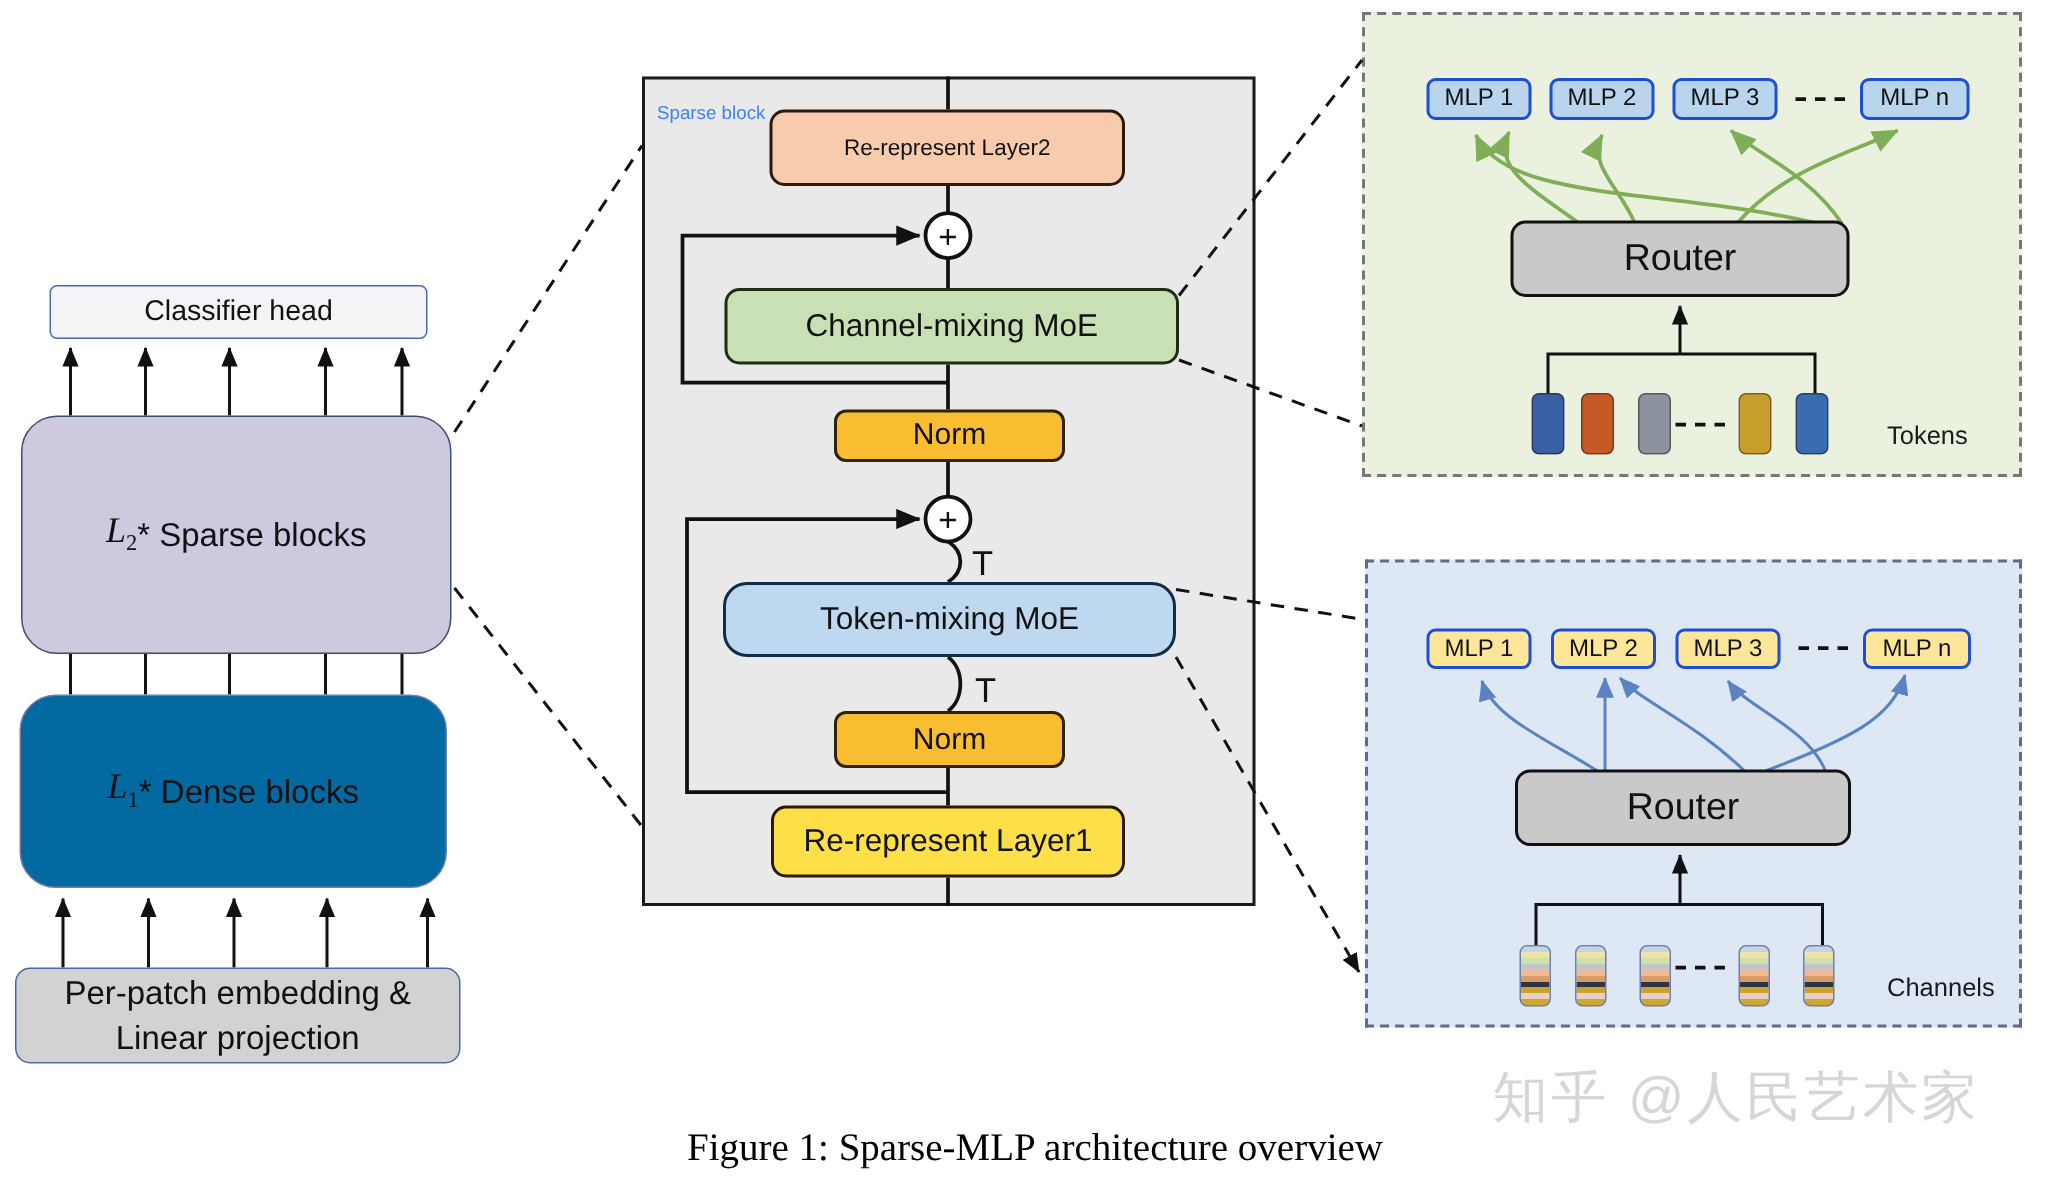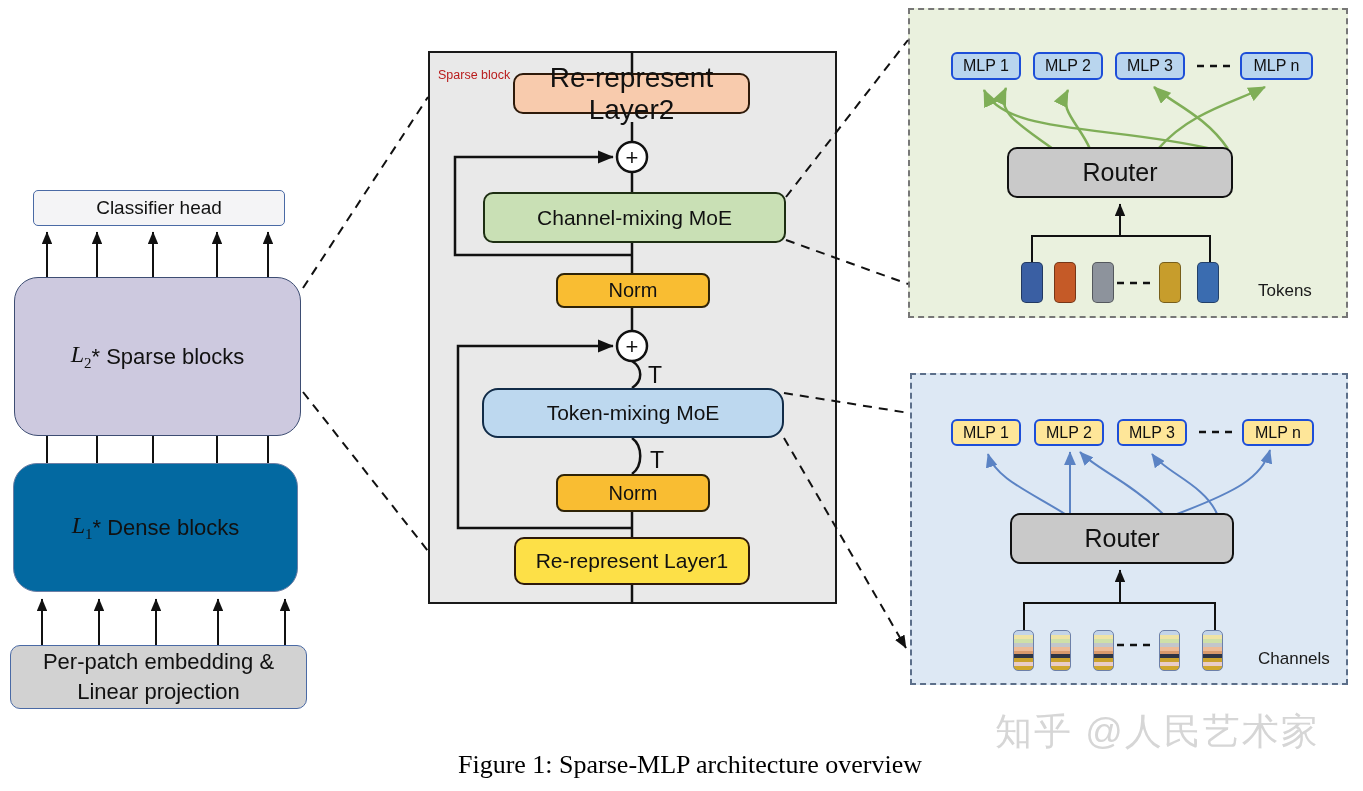"Sparse block" .bigbox-label { color: #b91c1c -> #3b82f6 }
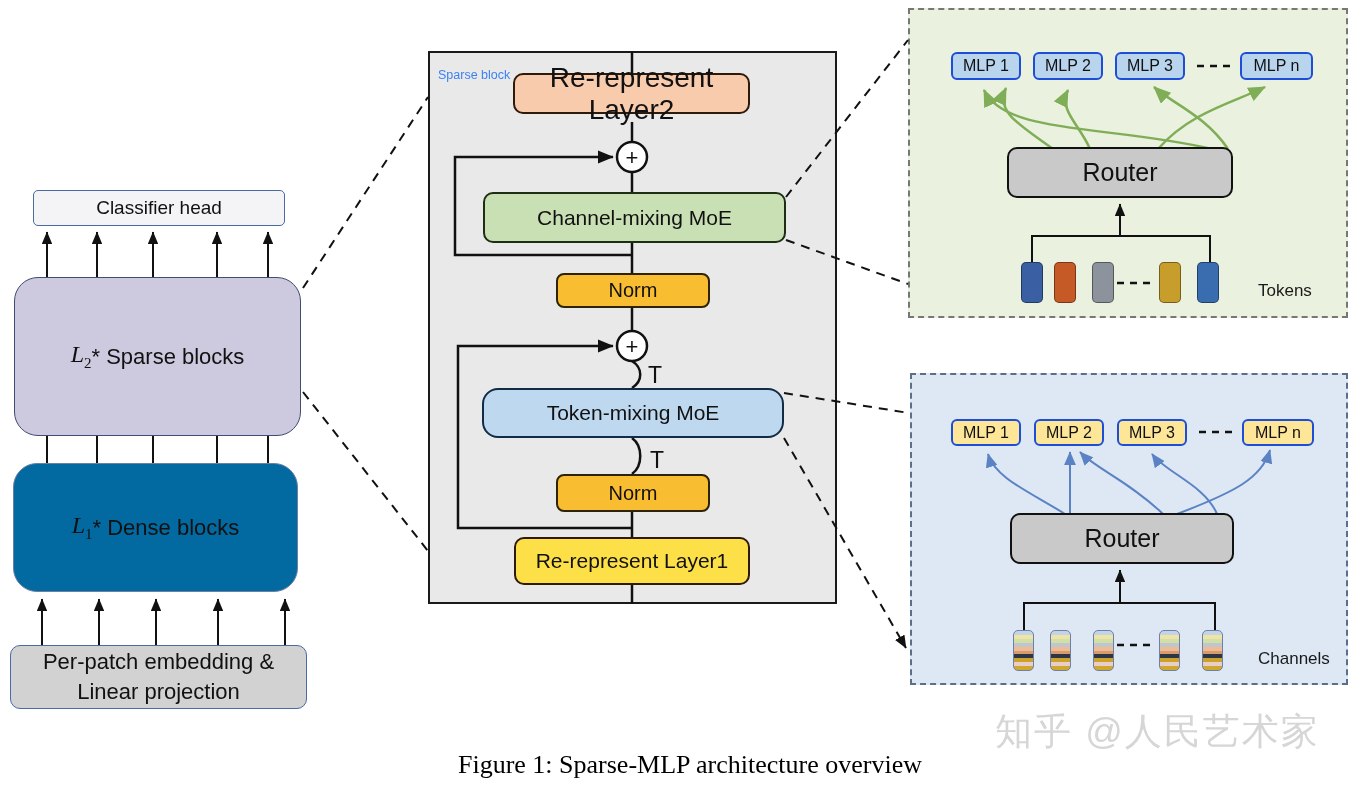"Re-represent Layer2" .rr2 { font-size: 28px -> 15px; height: 41px -> 51px }
